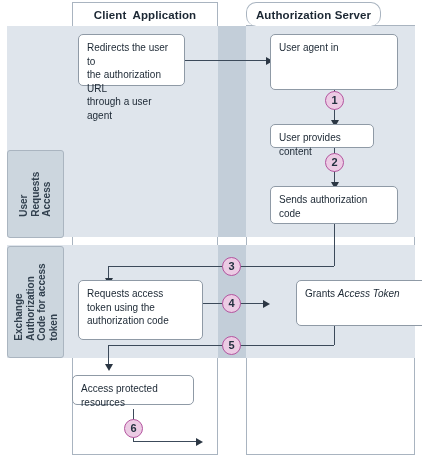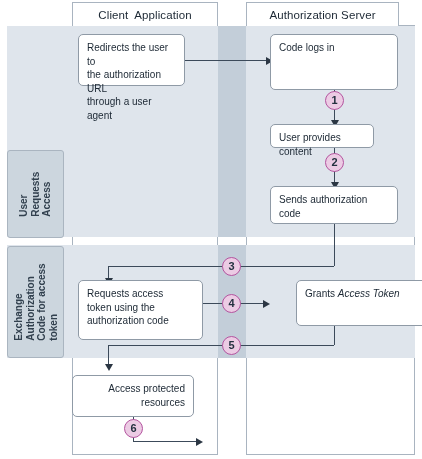"Client Application" .lane-header { font-weight: normal -> bold }
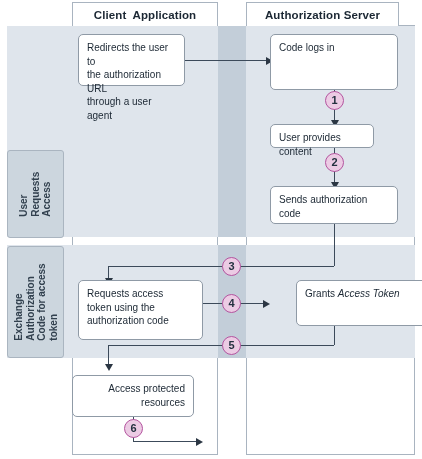"Authorization Server" div.lane-header { border-radius: none -> 10px; width: 153px -> 135px }
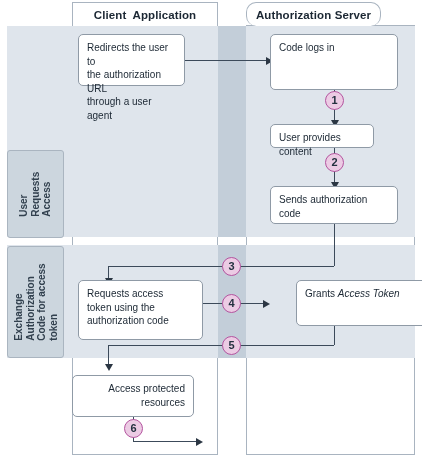"Code logs in" div.node { text: Code logs -> User agent }
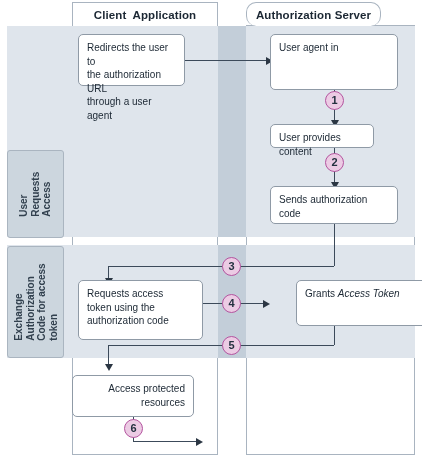"Access protected" div.node { height: 42px -> 30px; text-align: right -> none }
